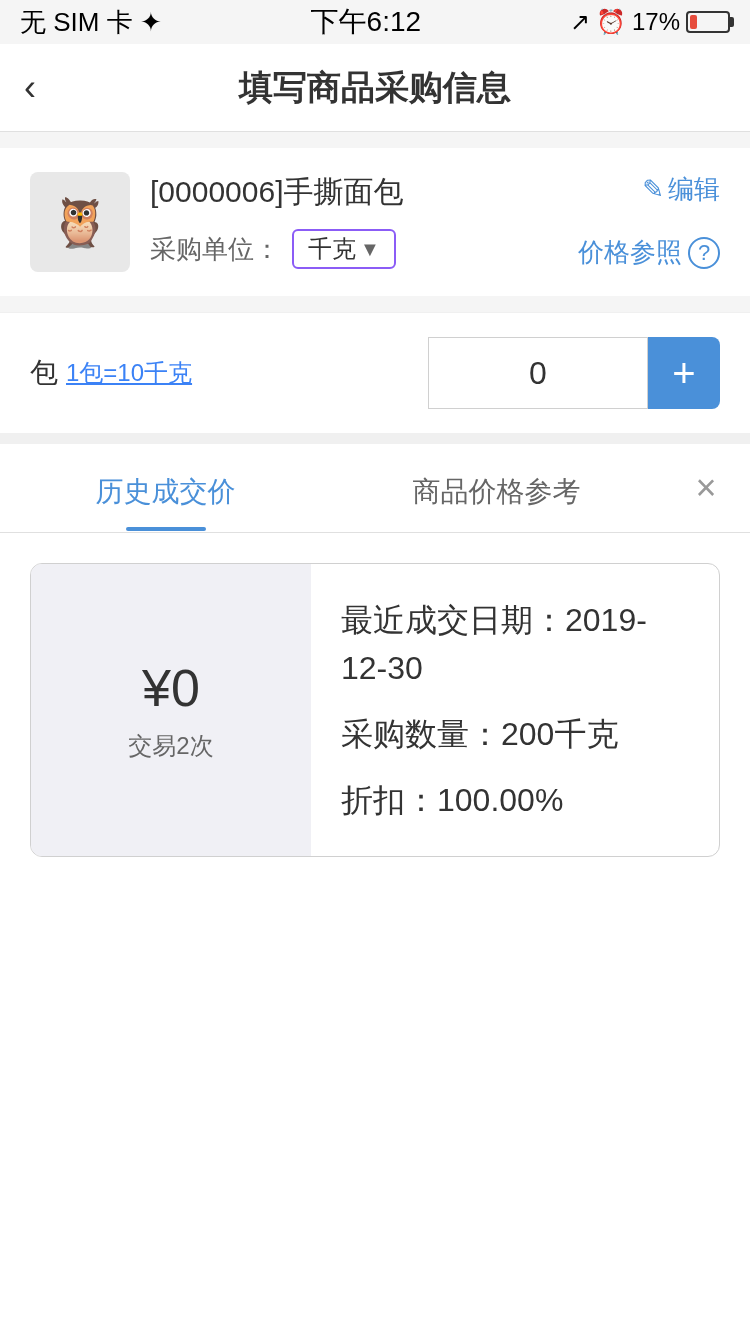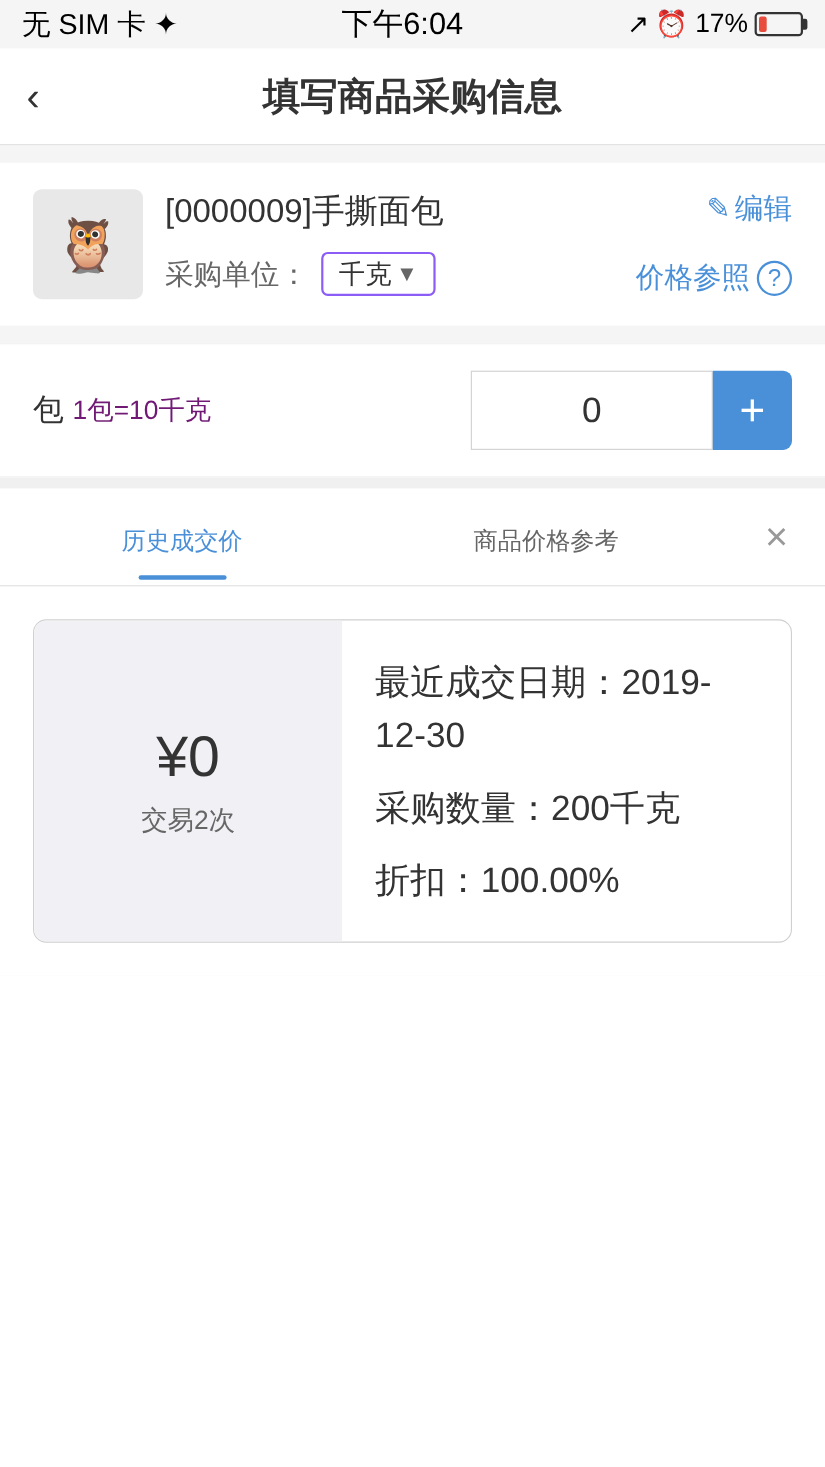"下午6:04" div.status-center { text: 6:04 -> 6:12 }
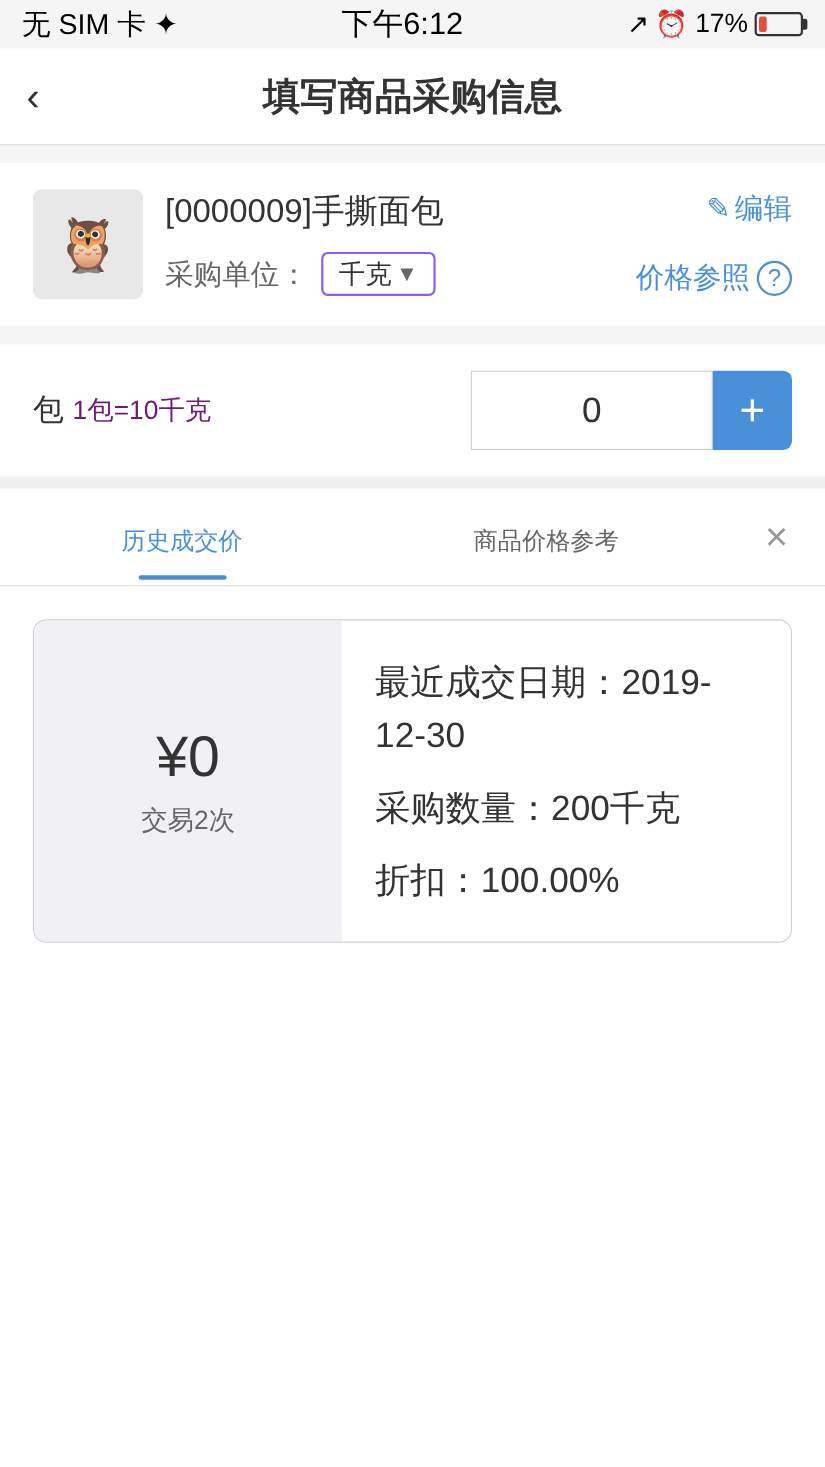"[0000009]" span { text: 0000009 -> 0000006 }
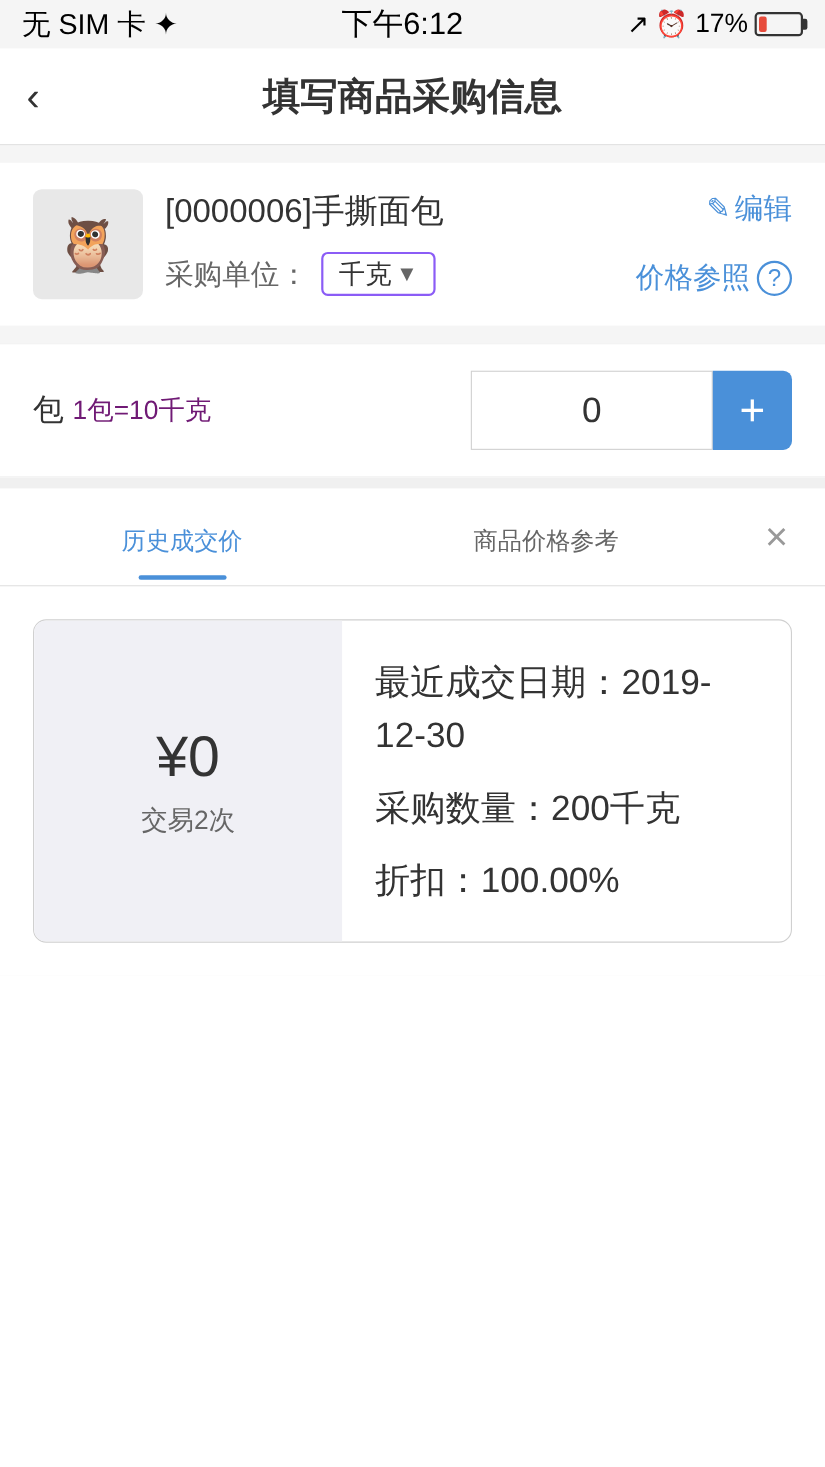"1包=10千克" .qty-unit { color: #701a75 -> #3b82f6; text-decoration: none -> underline }
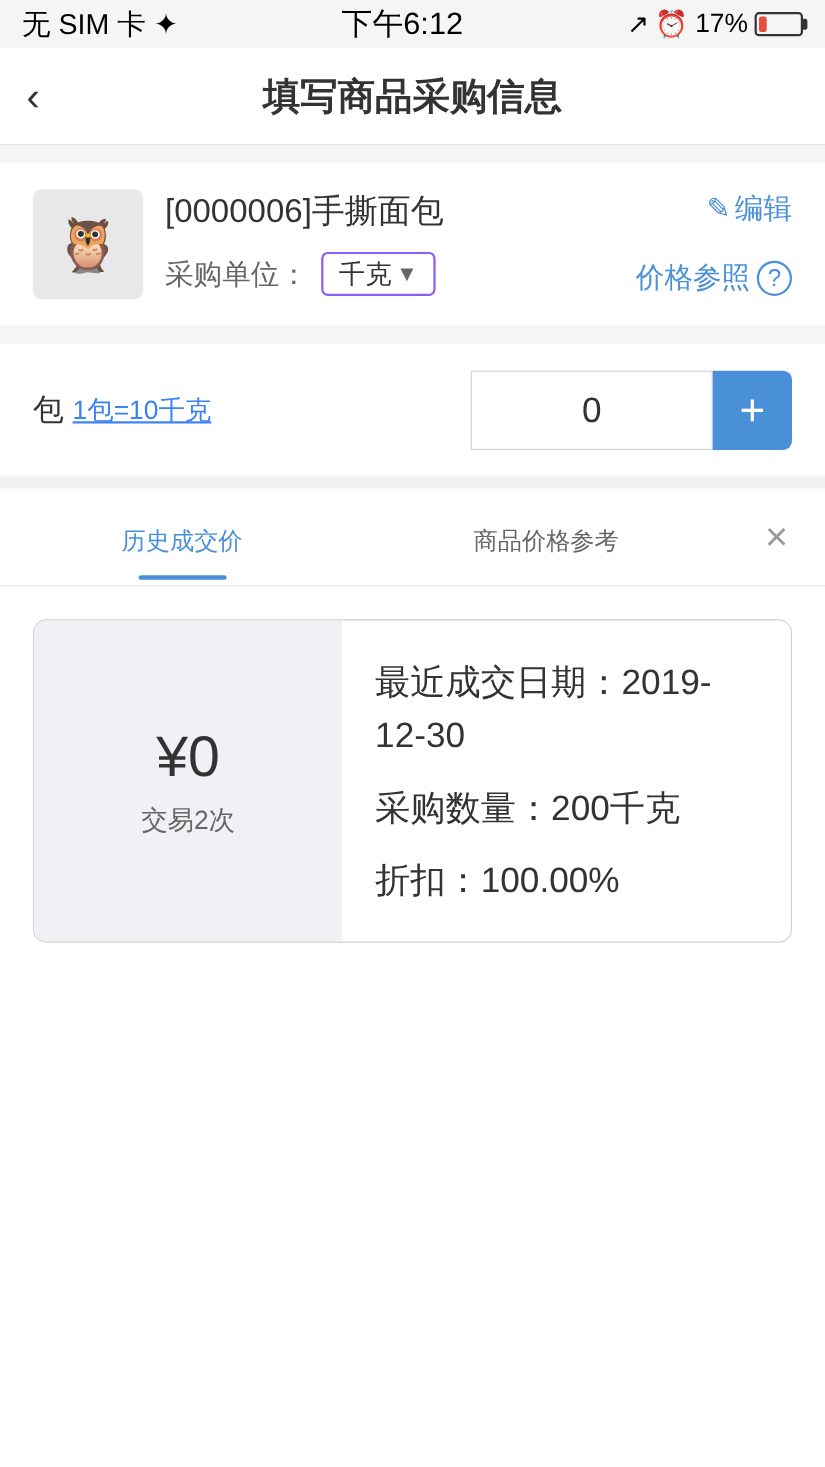"历史成交价" .tab-item { font-size: 22px -> 28px }
